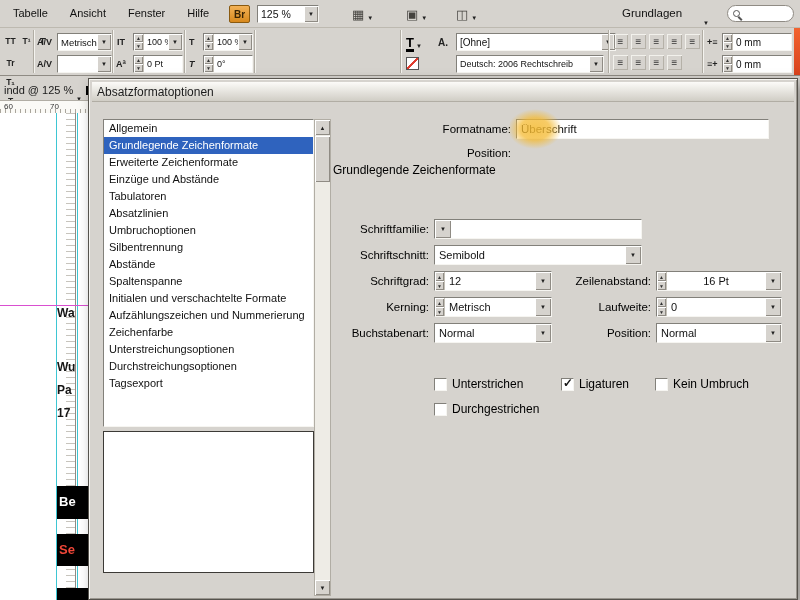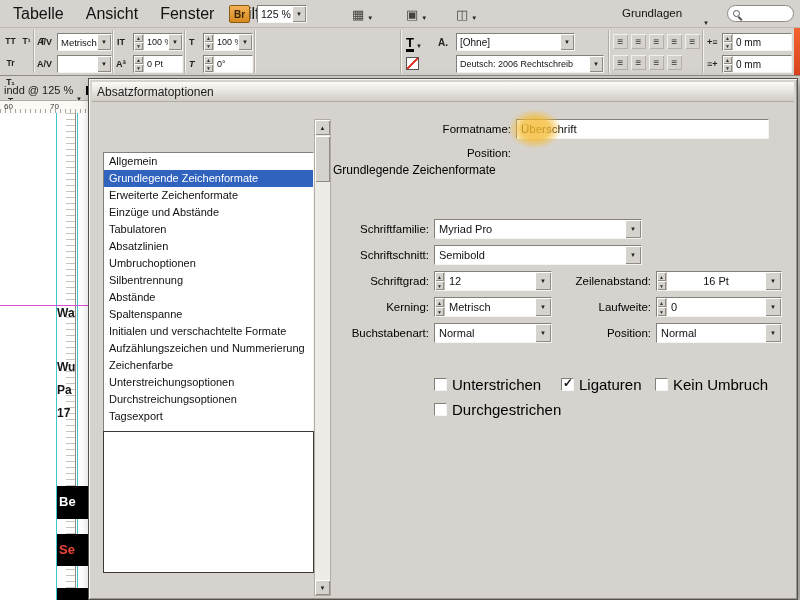"Tabelle" .menu-item { font-size: 16px -> 11px }
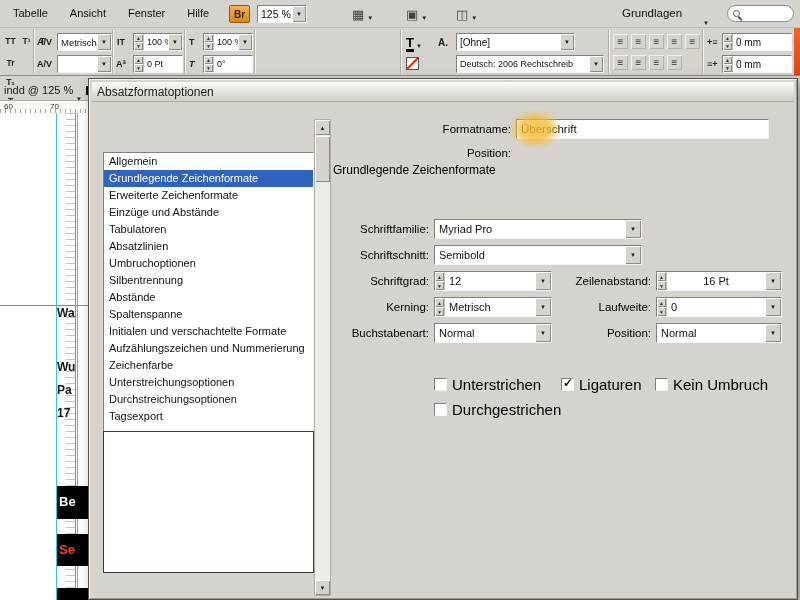"125 %" .zoom { width: 50px -> 62px }
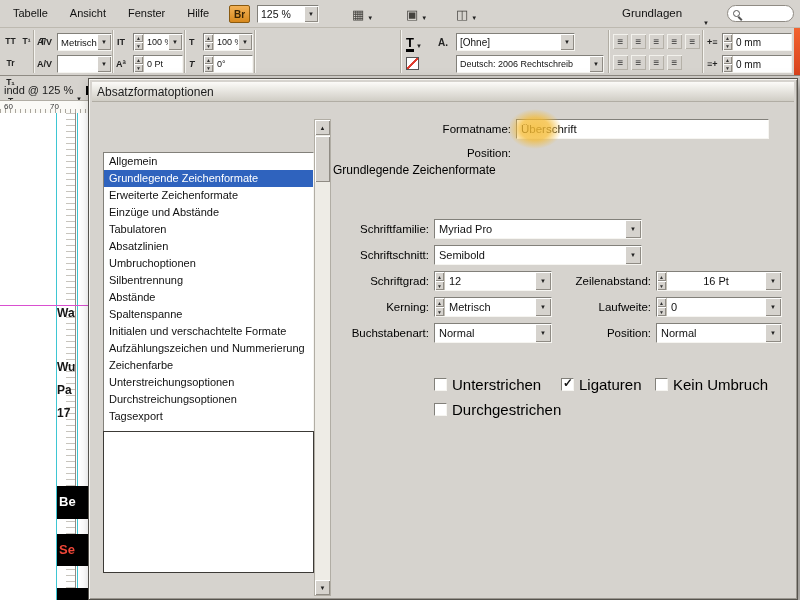"[Ohne]" span.combo { width: 119px -> 160px }
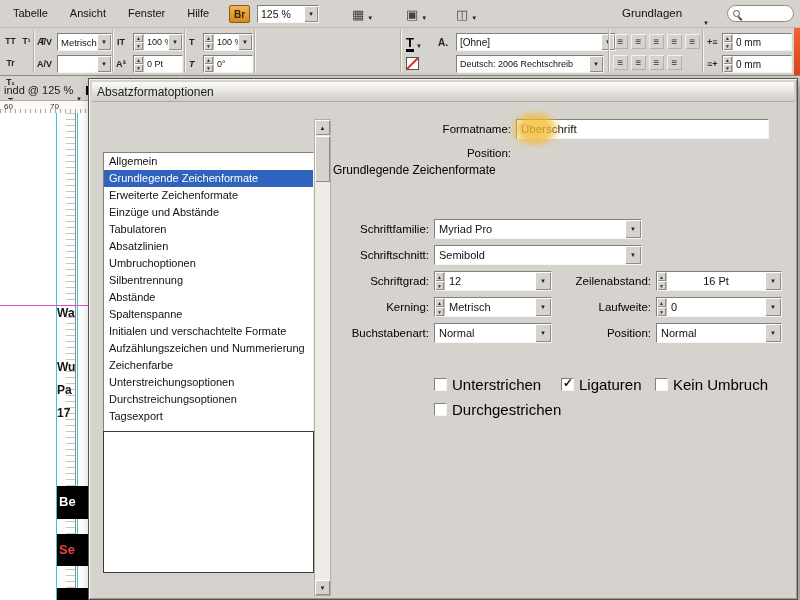"Allgemein" .listbox { margin-top: 33px -> none }
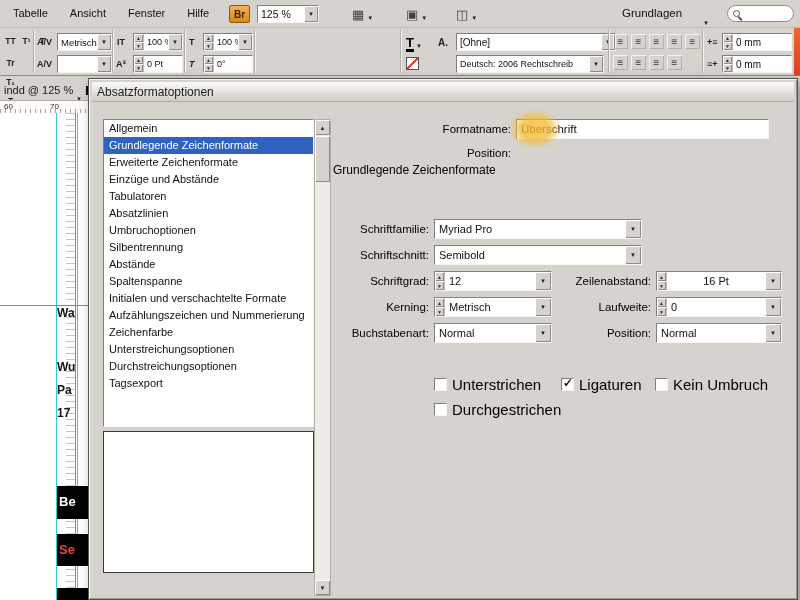"Myriad Pro" span.val { html: <span>Myriad Pro</span> -> none }
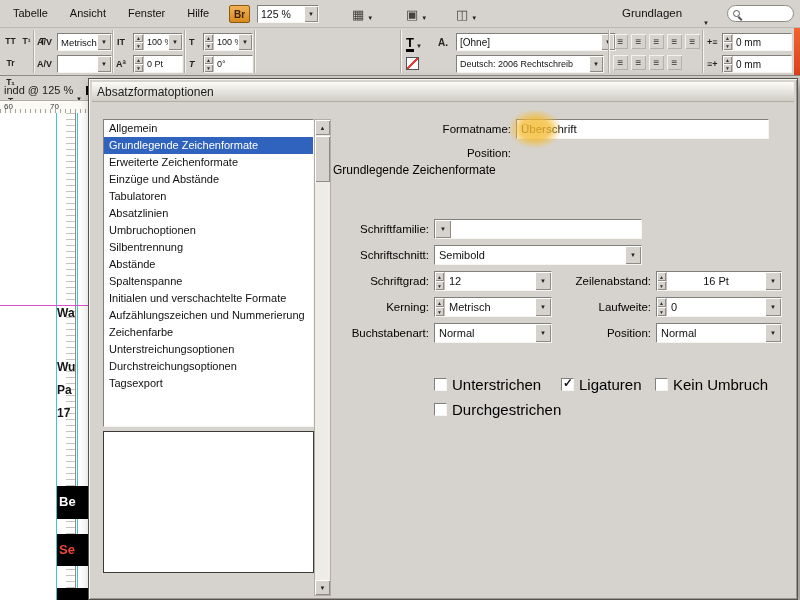"Unterstrichen" .cb { font-size: 15px -> 12px }
